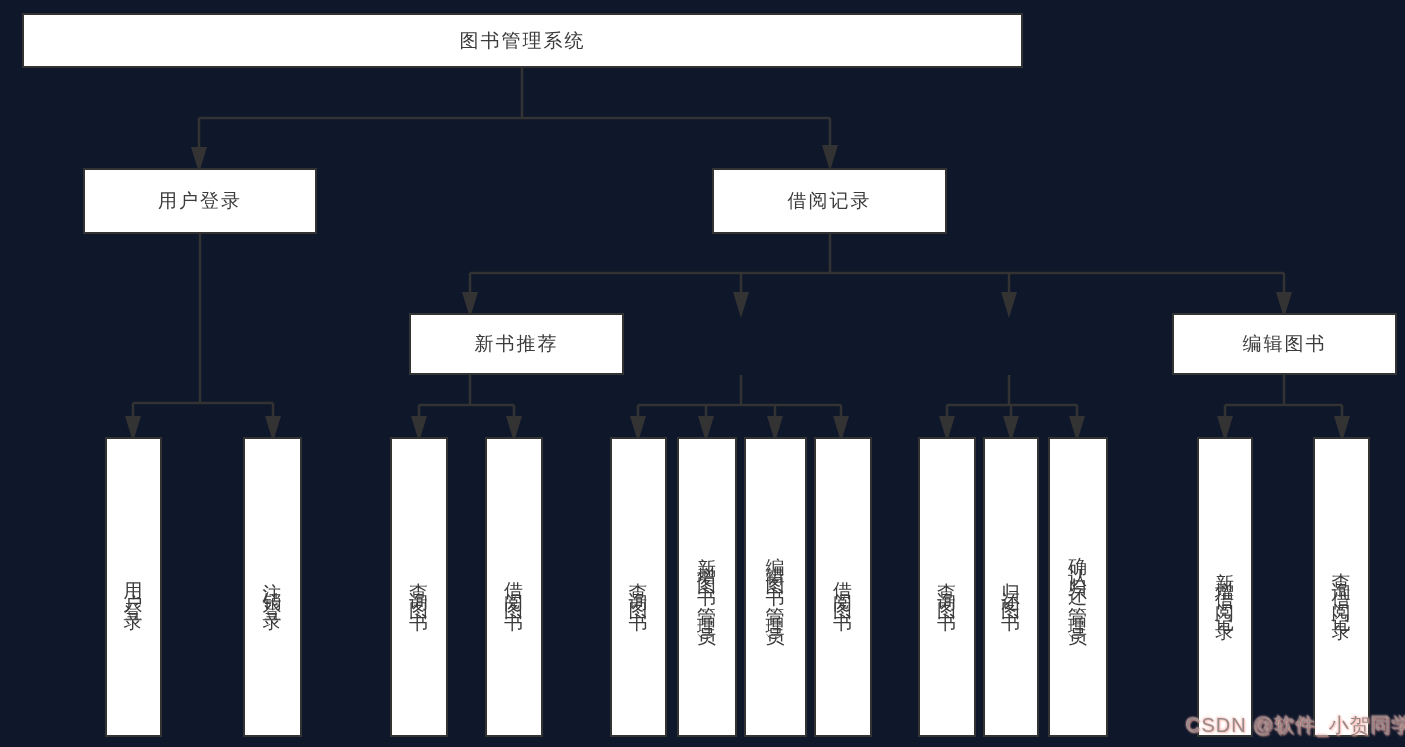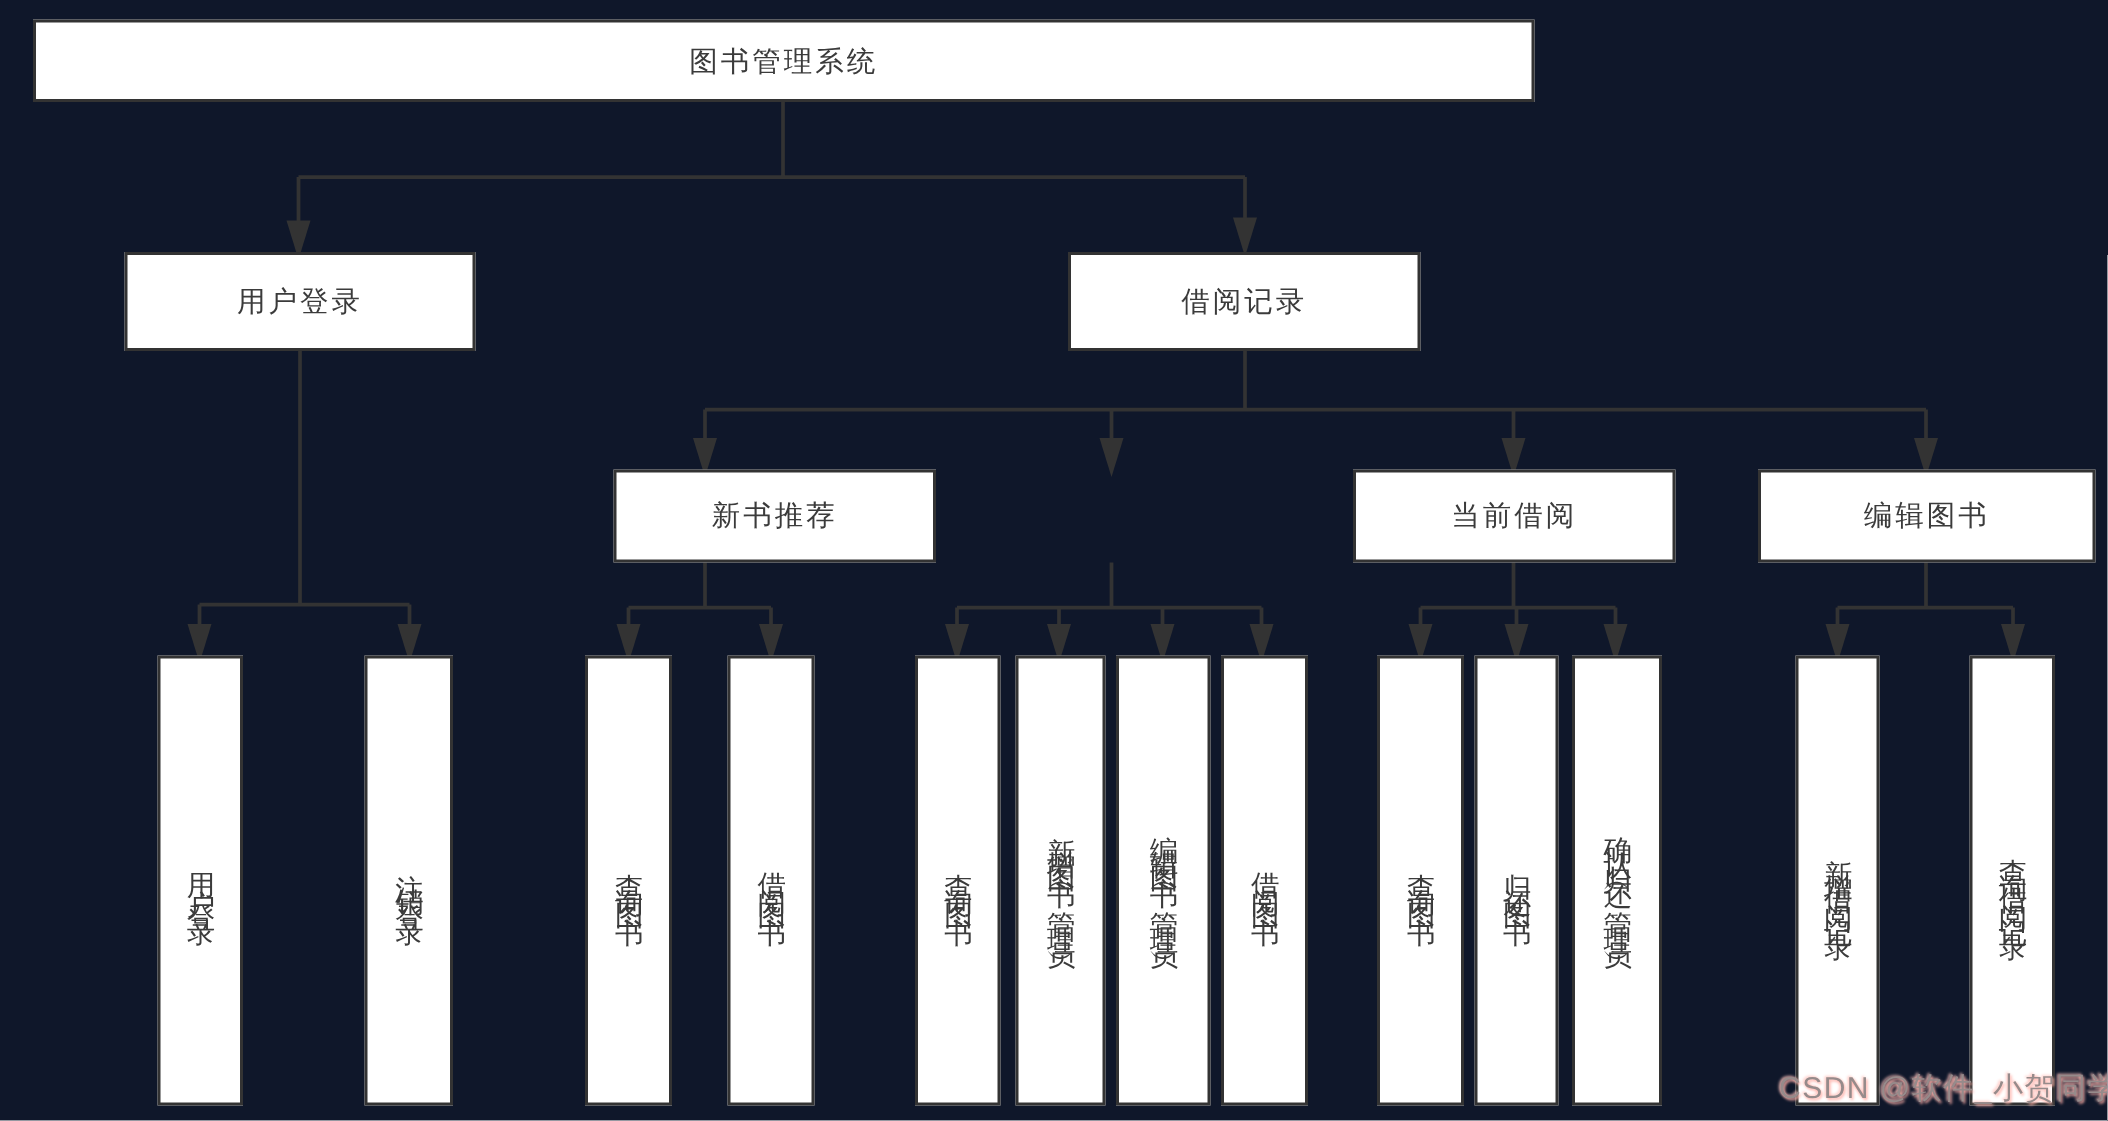"当前借阅" div.node { html: <div> <span>当前借阅</span> </div> -> none }
